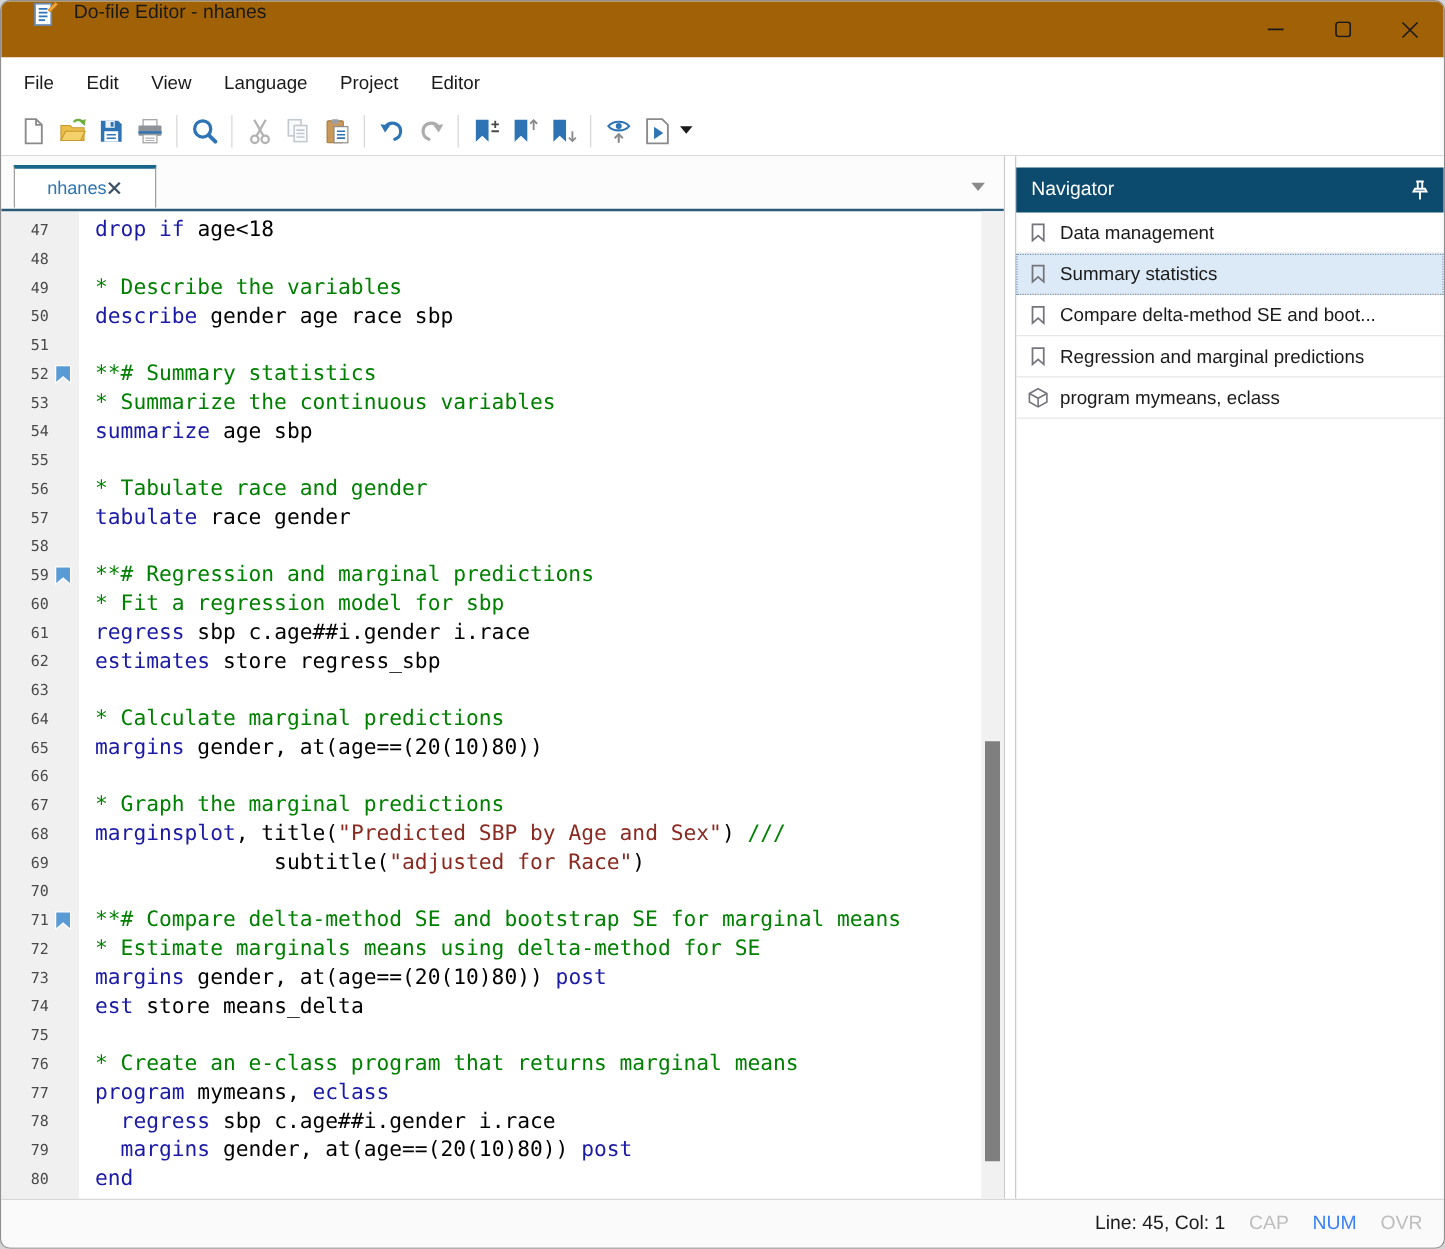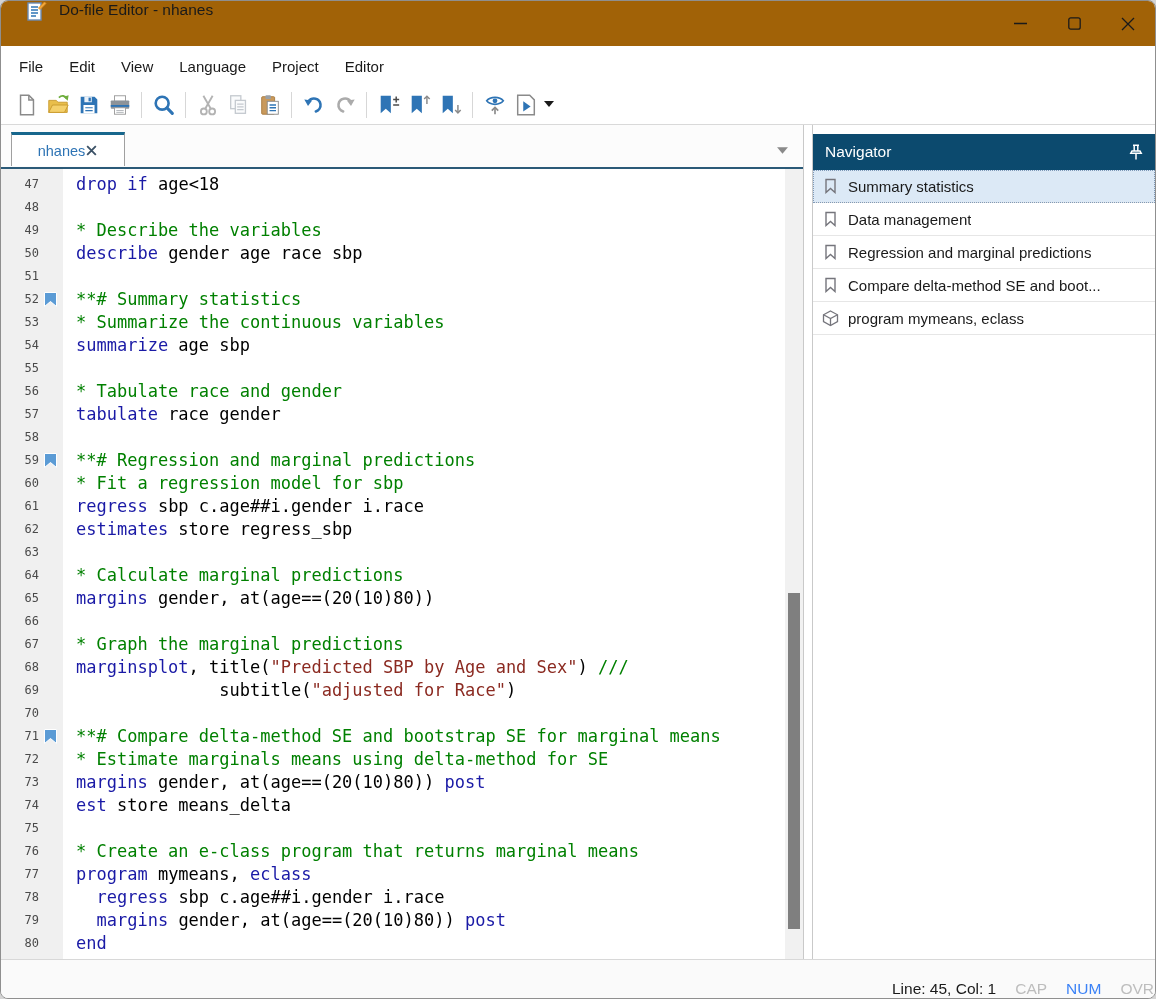"Summary statistics" div.nav-item { order: before "Data management" -> after "Data management" }
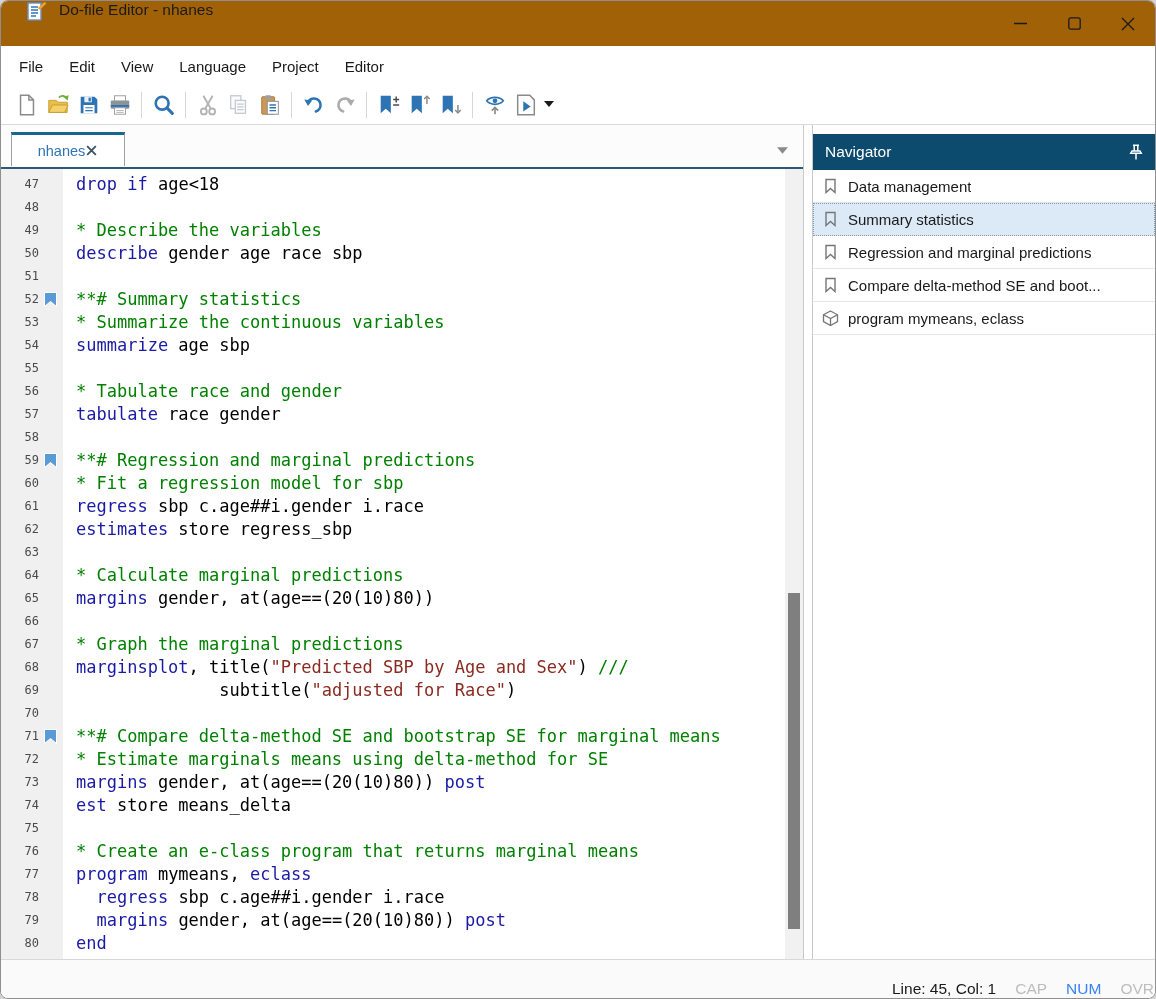"Regression and marginal predictions" div.nav-item { order: before "Compare delta-method SE and boot..." -> after "Compare delta-method SE and boot..." }
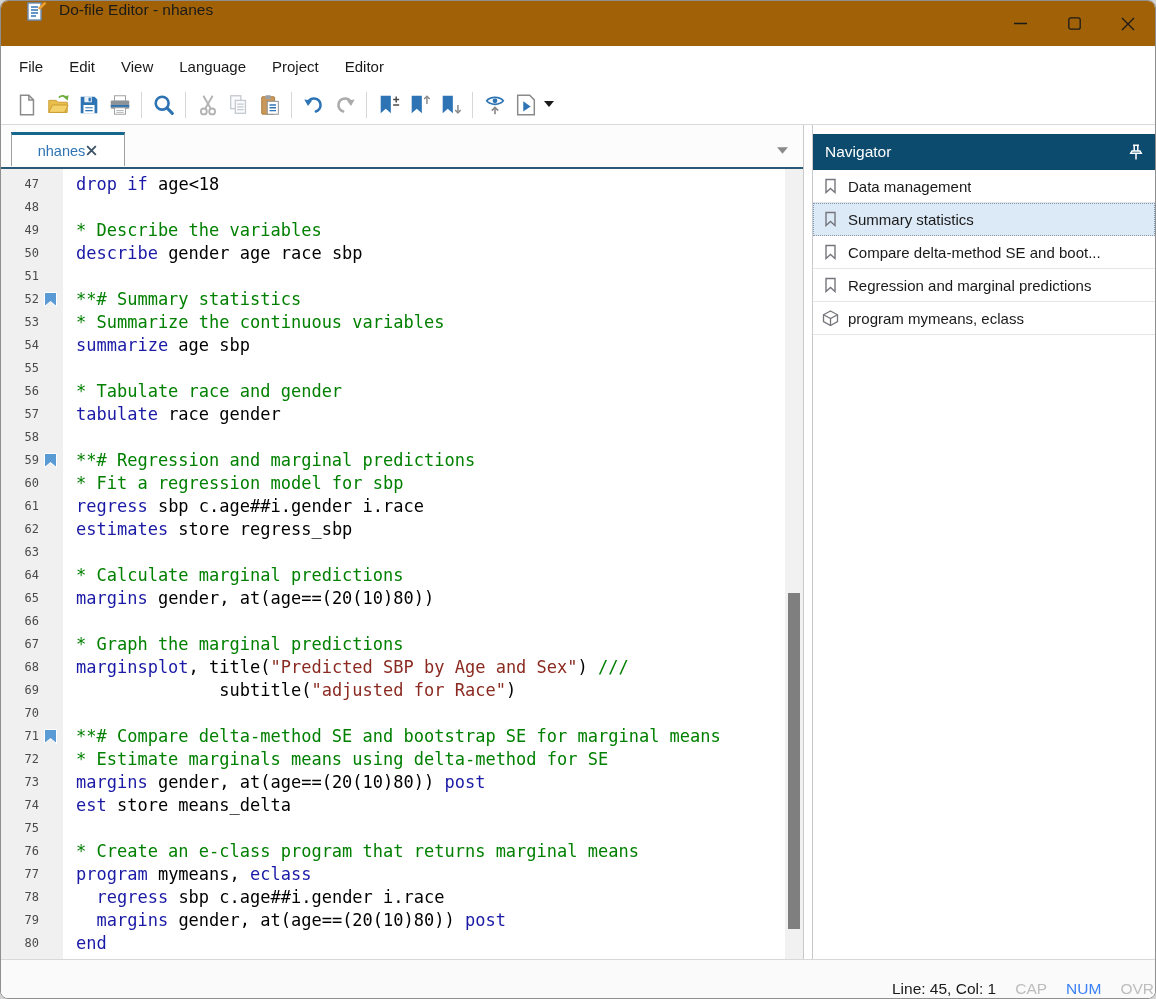"Line: 45, Col: 1" .statusbar { align-items: flex-end -> center; padding-right: 1px -> 17px }
